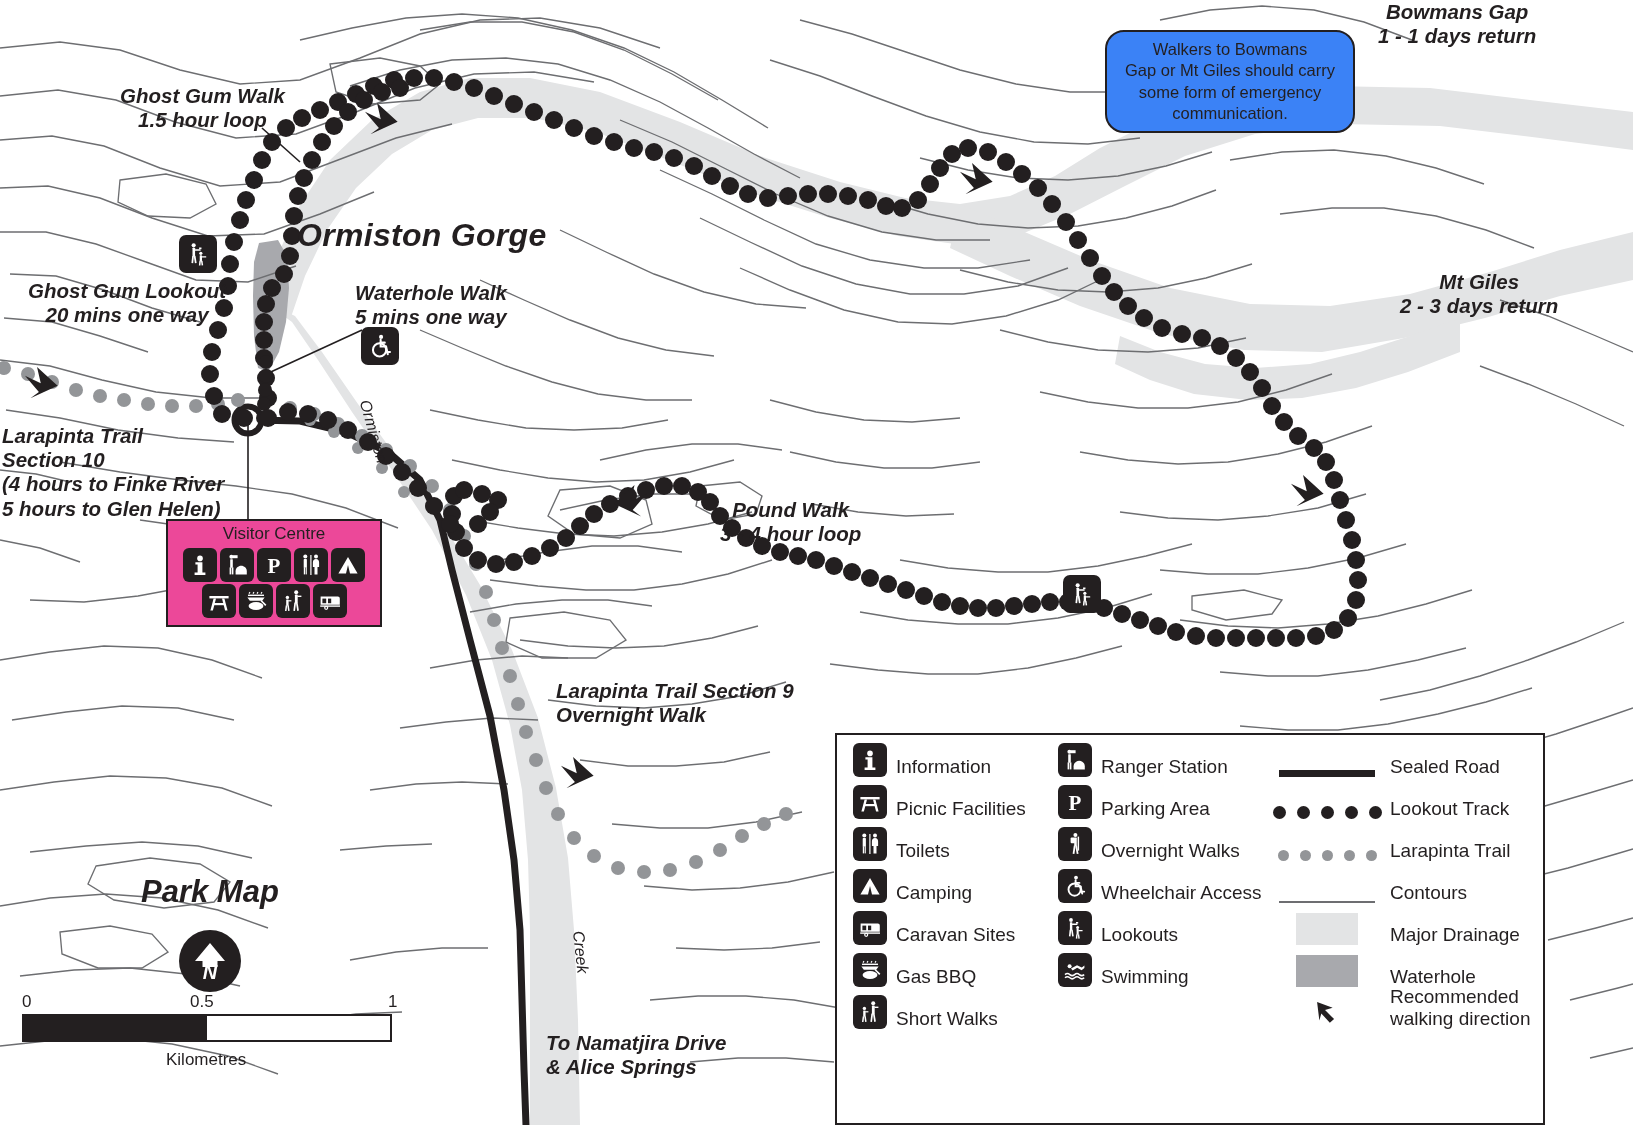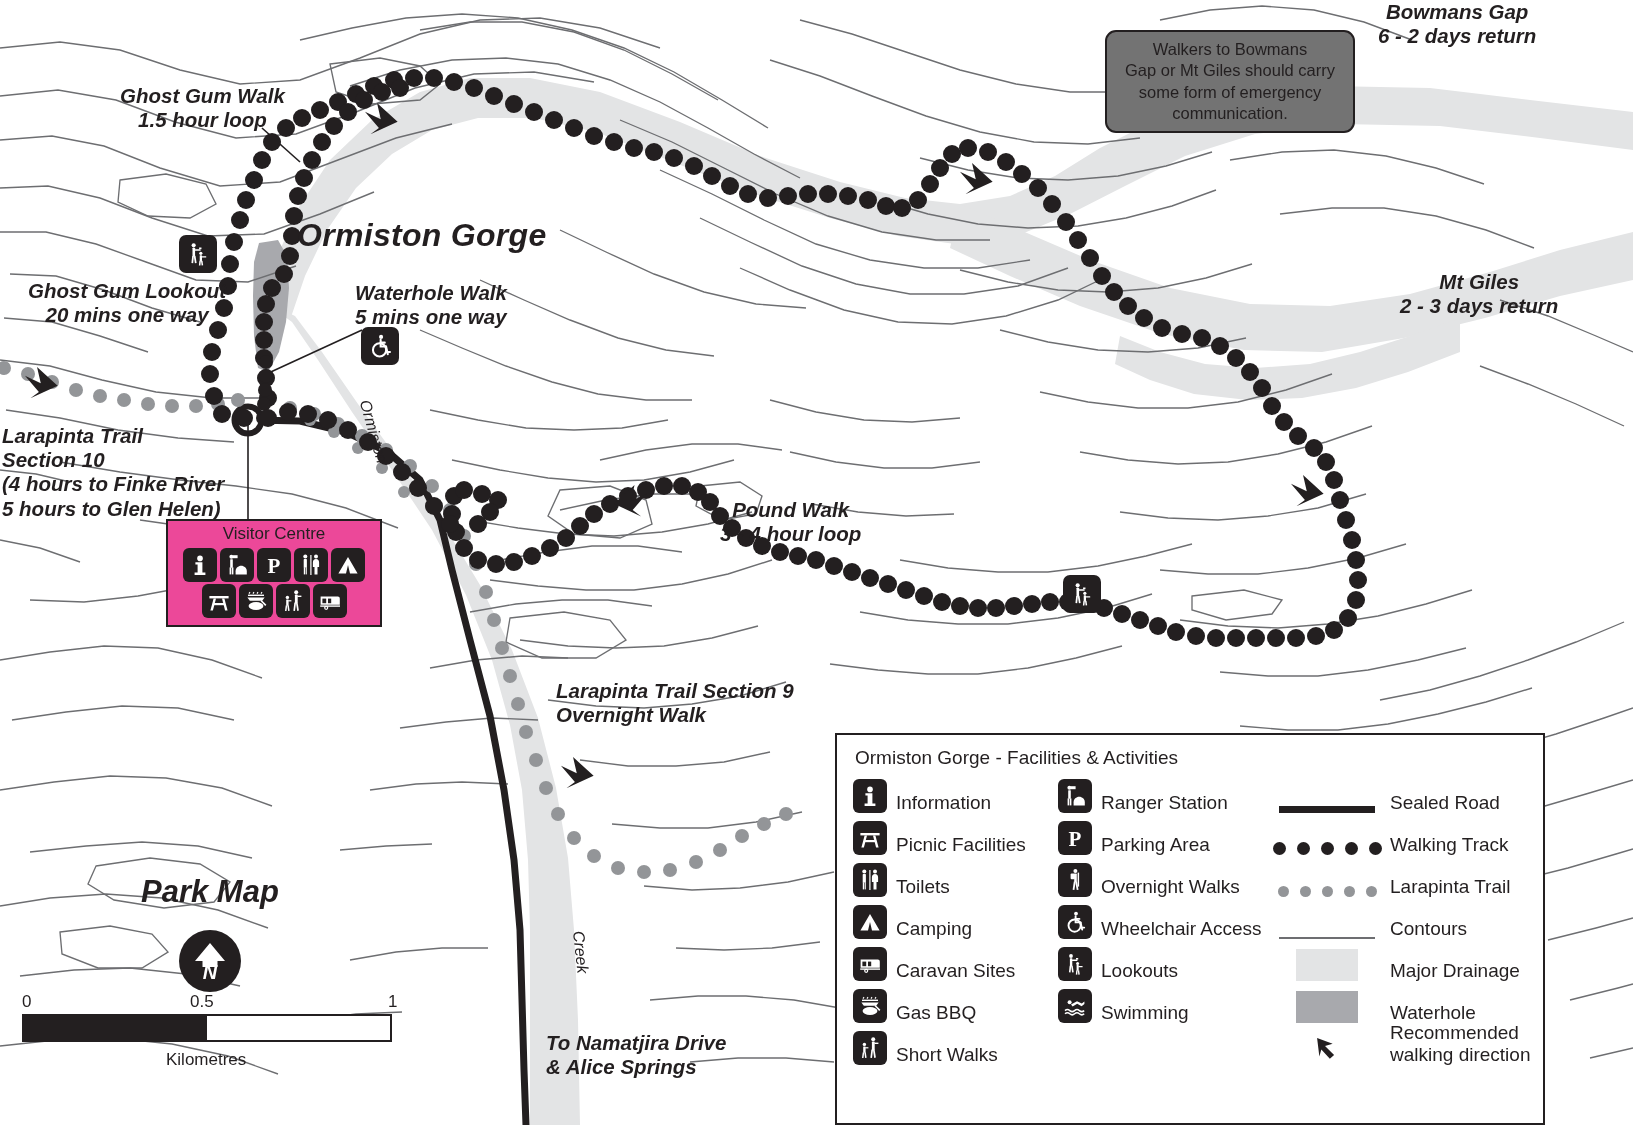"Bowmans Gap" div.lbl { text: 6 - 2 -> 1 - 1 }
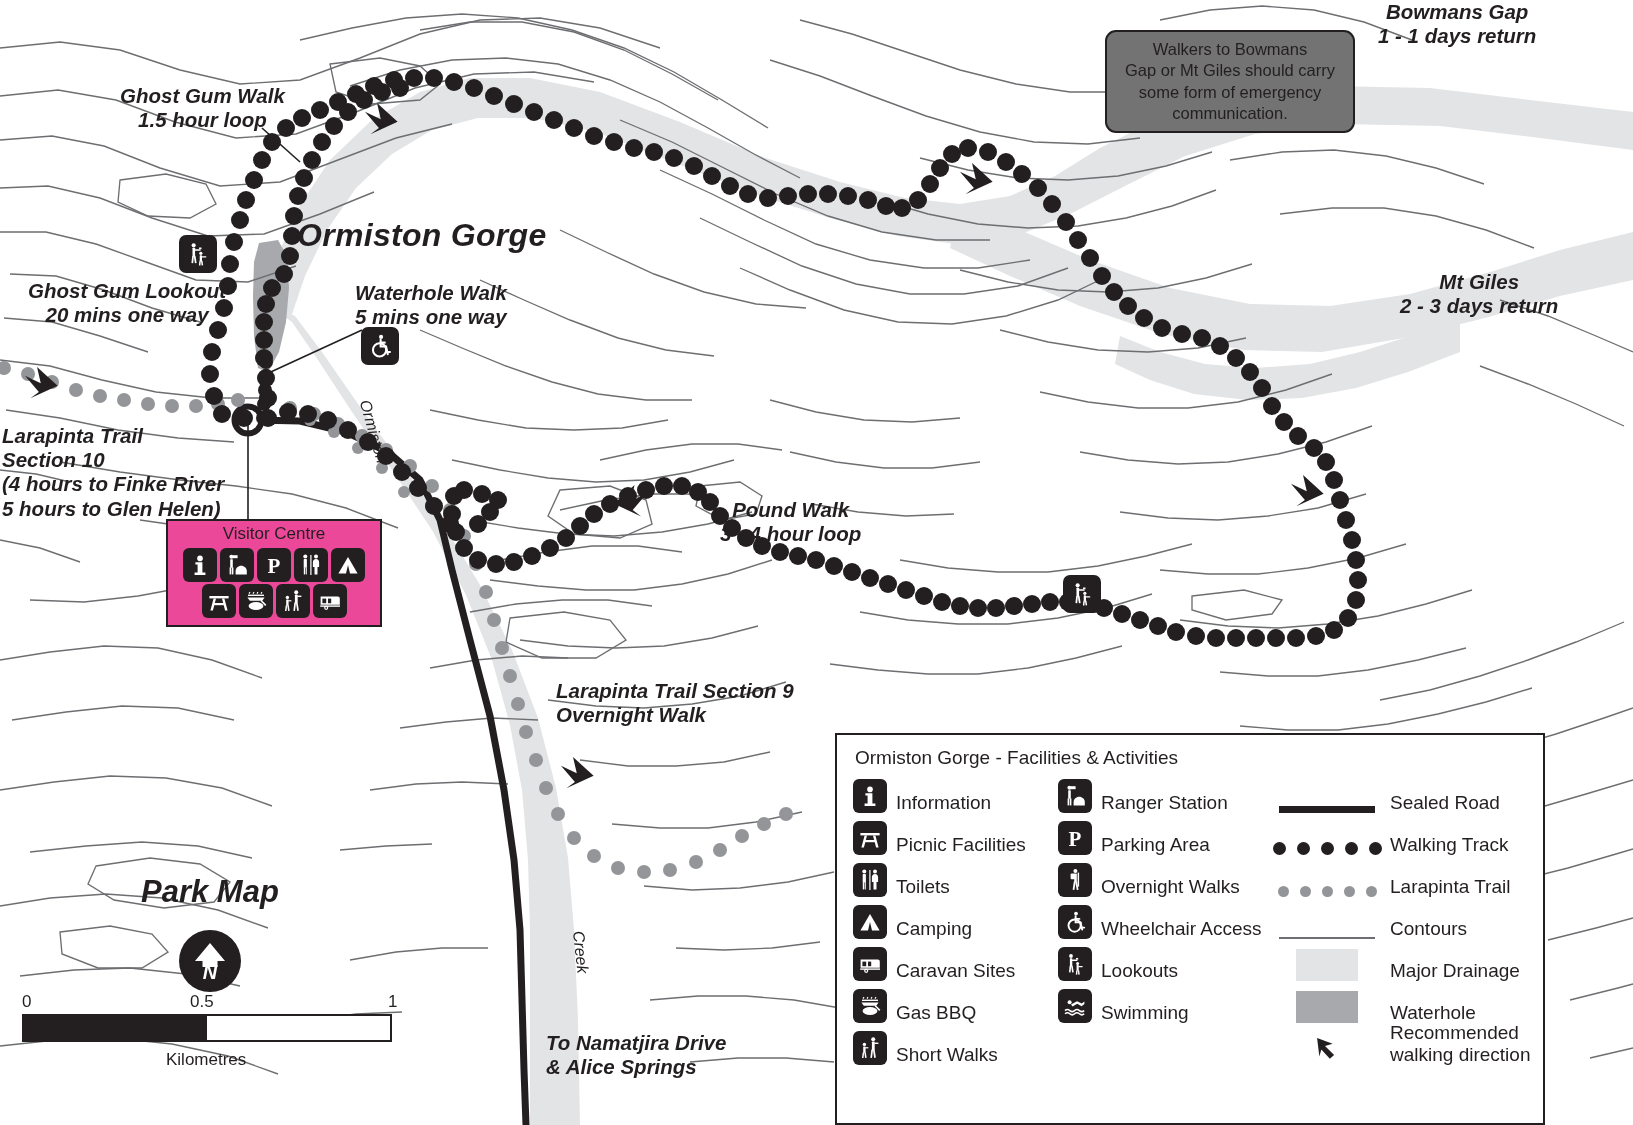"Walkers to Bowmans" #warning-box { background: #737373 -> #3b82f6; border-radius: 11px -> 19px }
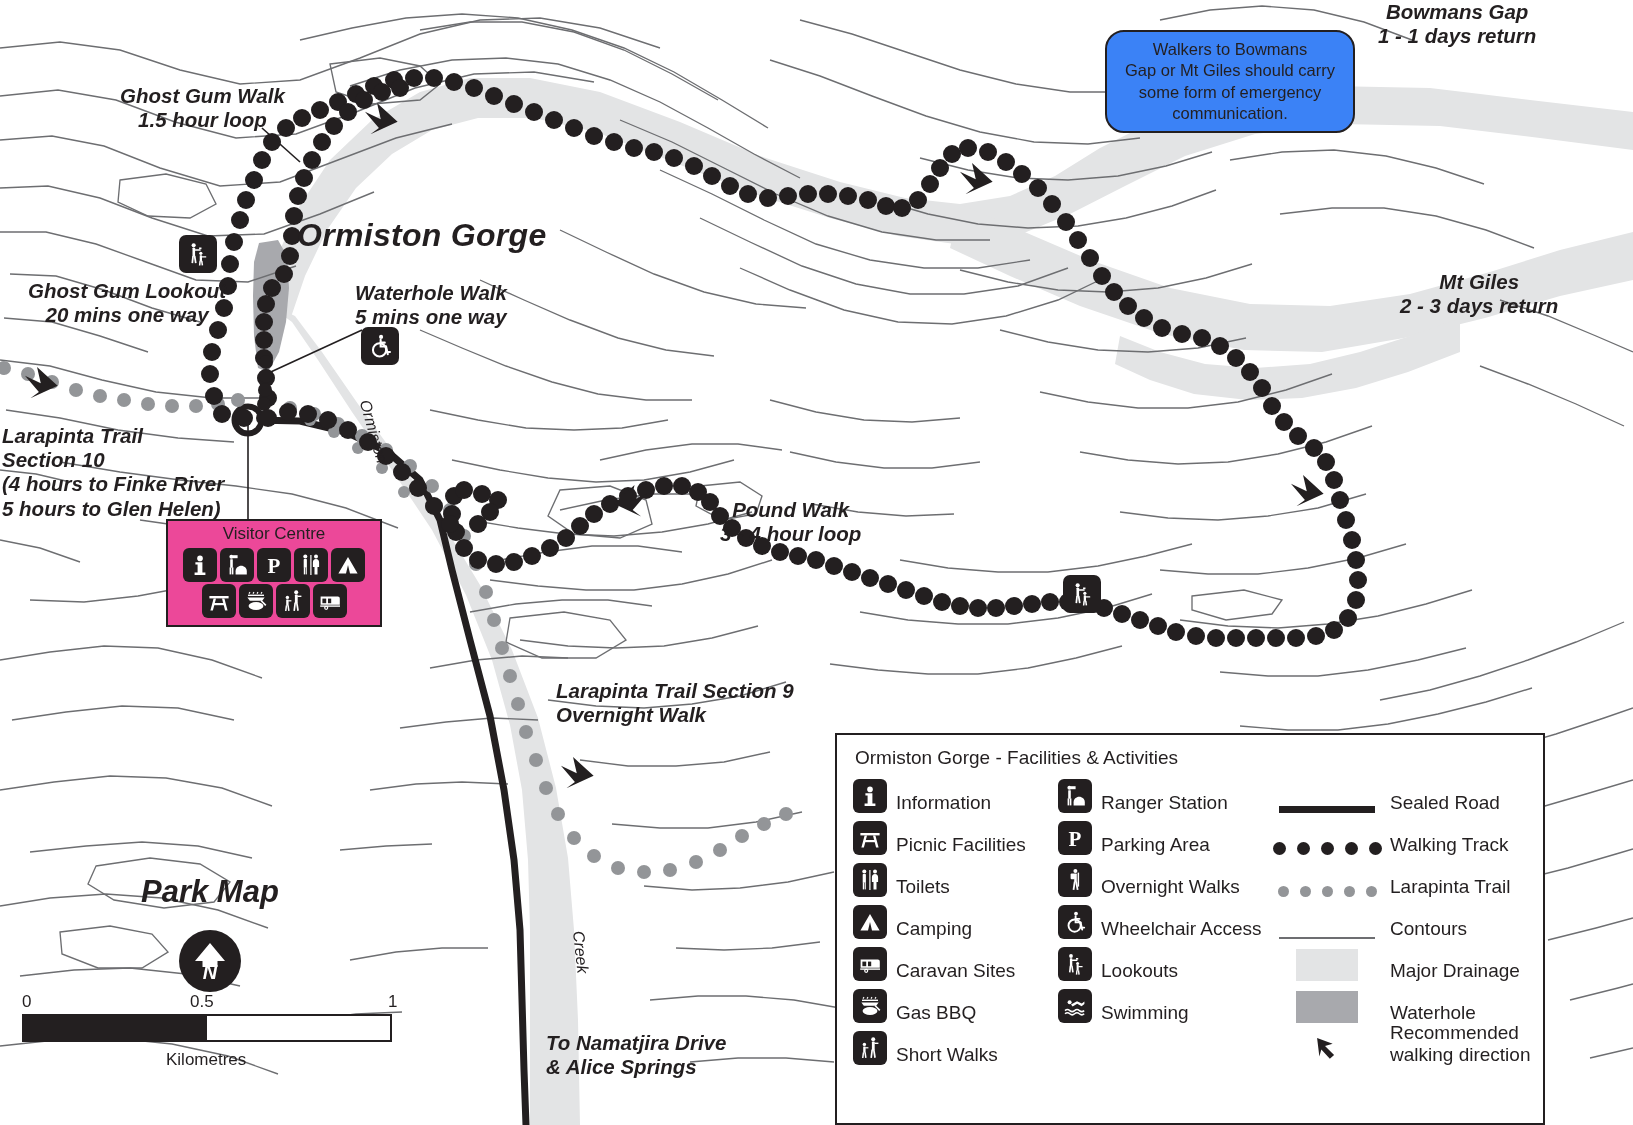"Ormiston Gorge - Facilities &" div { html: <div>Ormiston Gorge - Facilities &amp; Activities</div> -> none }
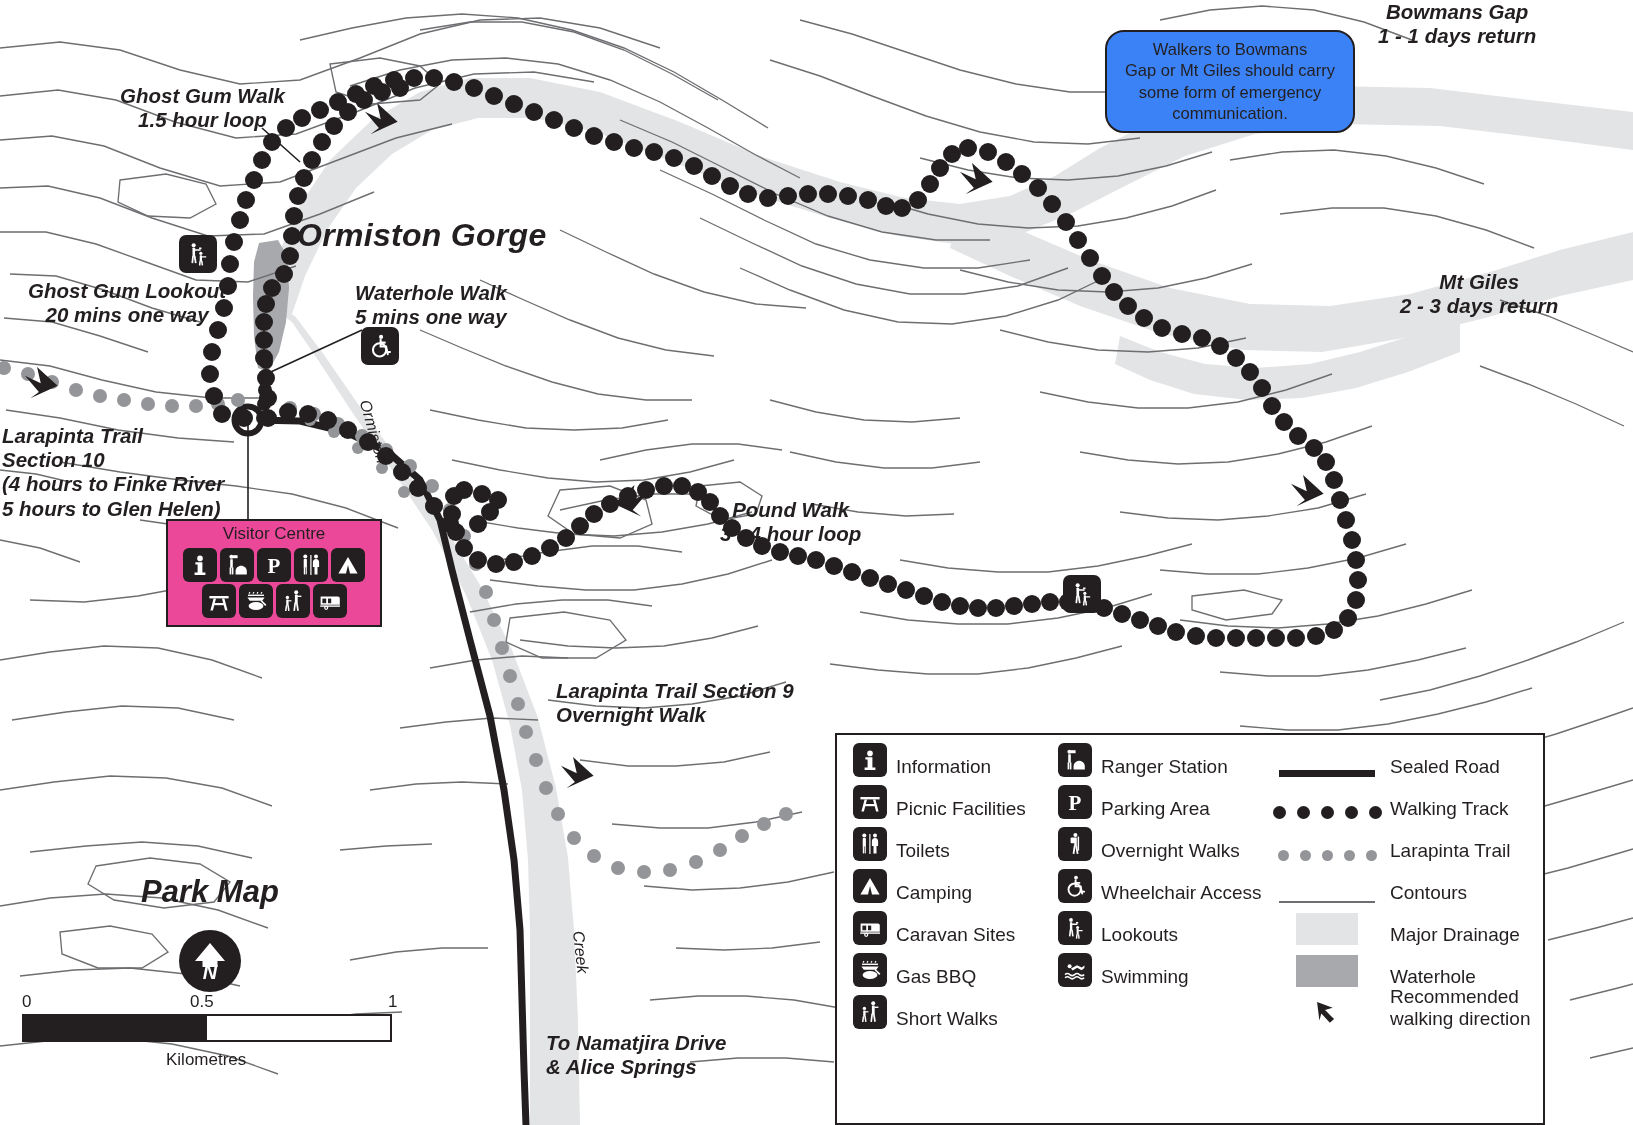"Walking Track" div.lg-text { text: Walking -> Lookout }
